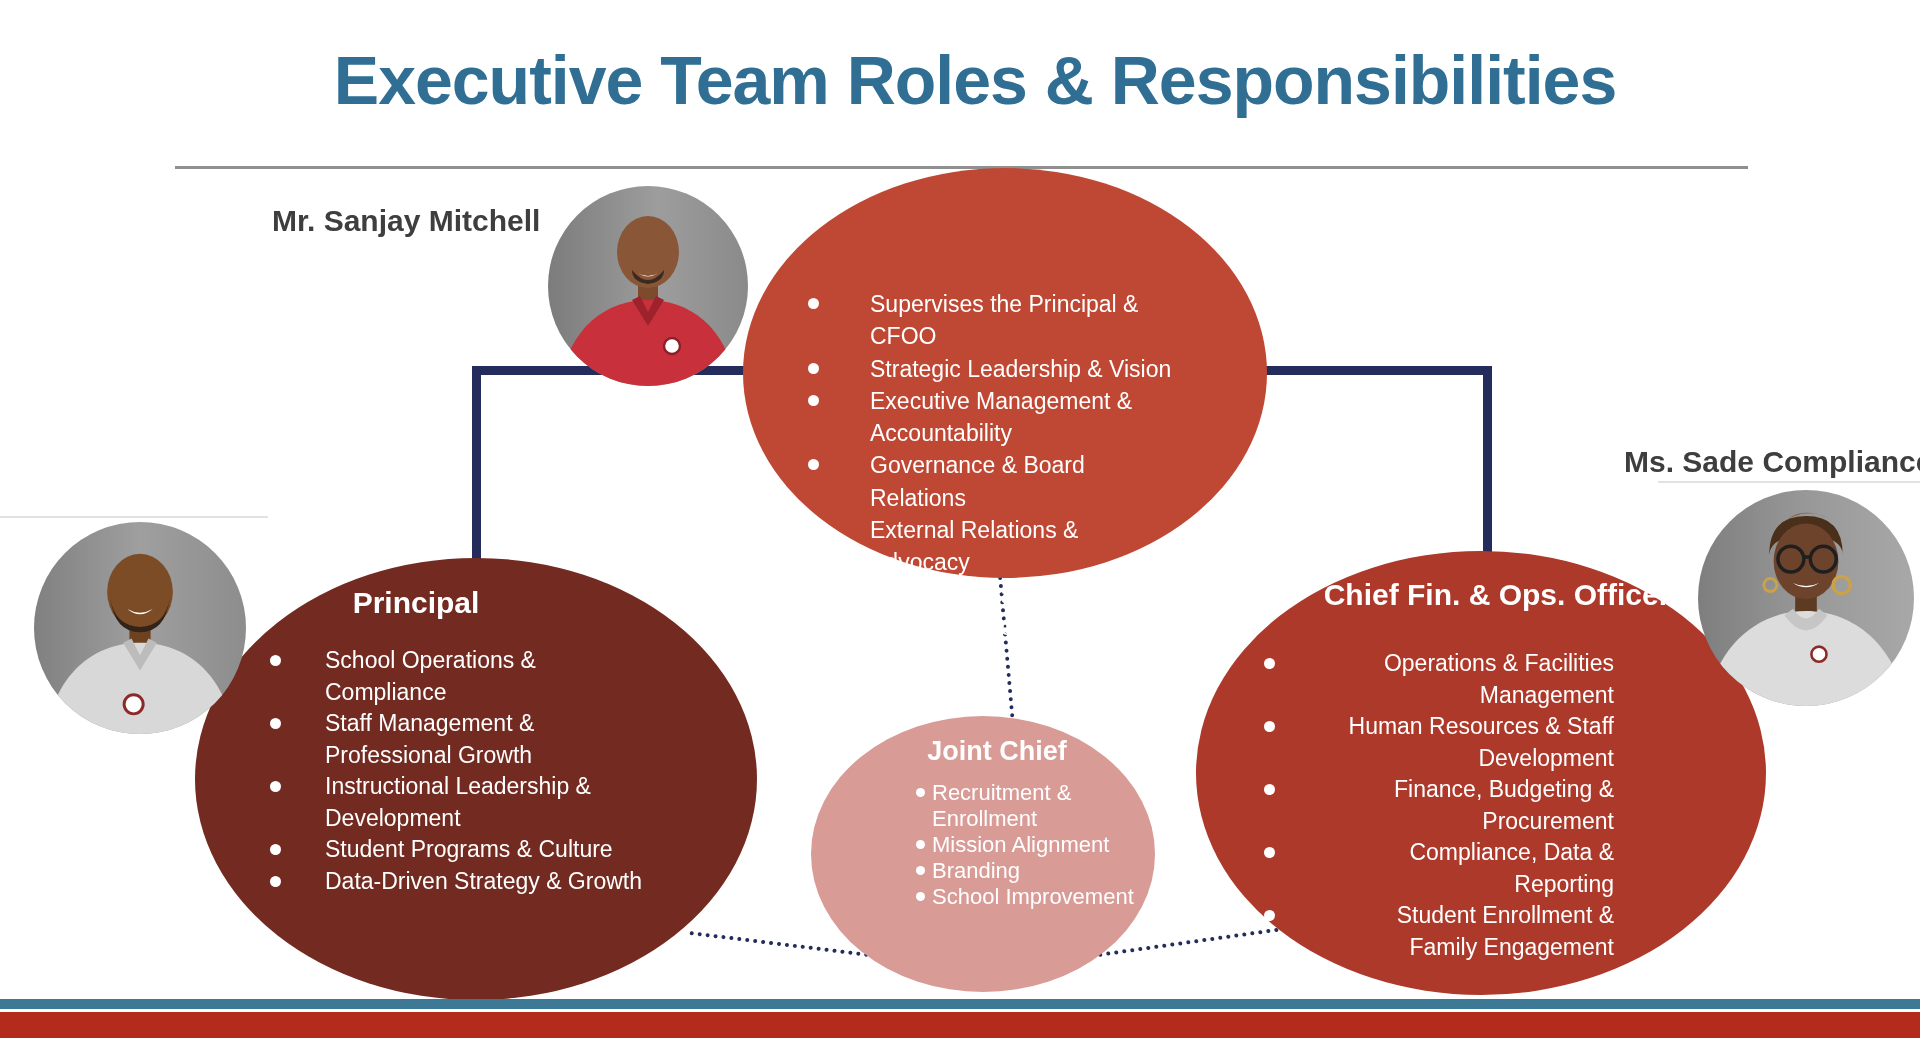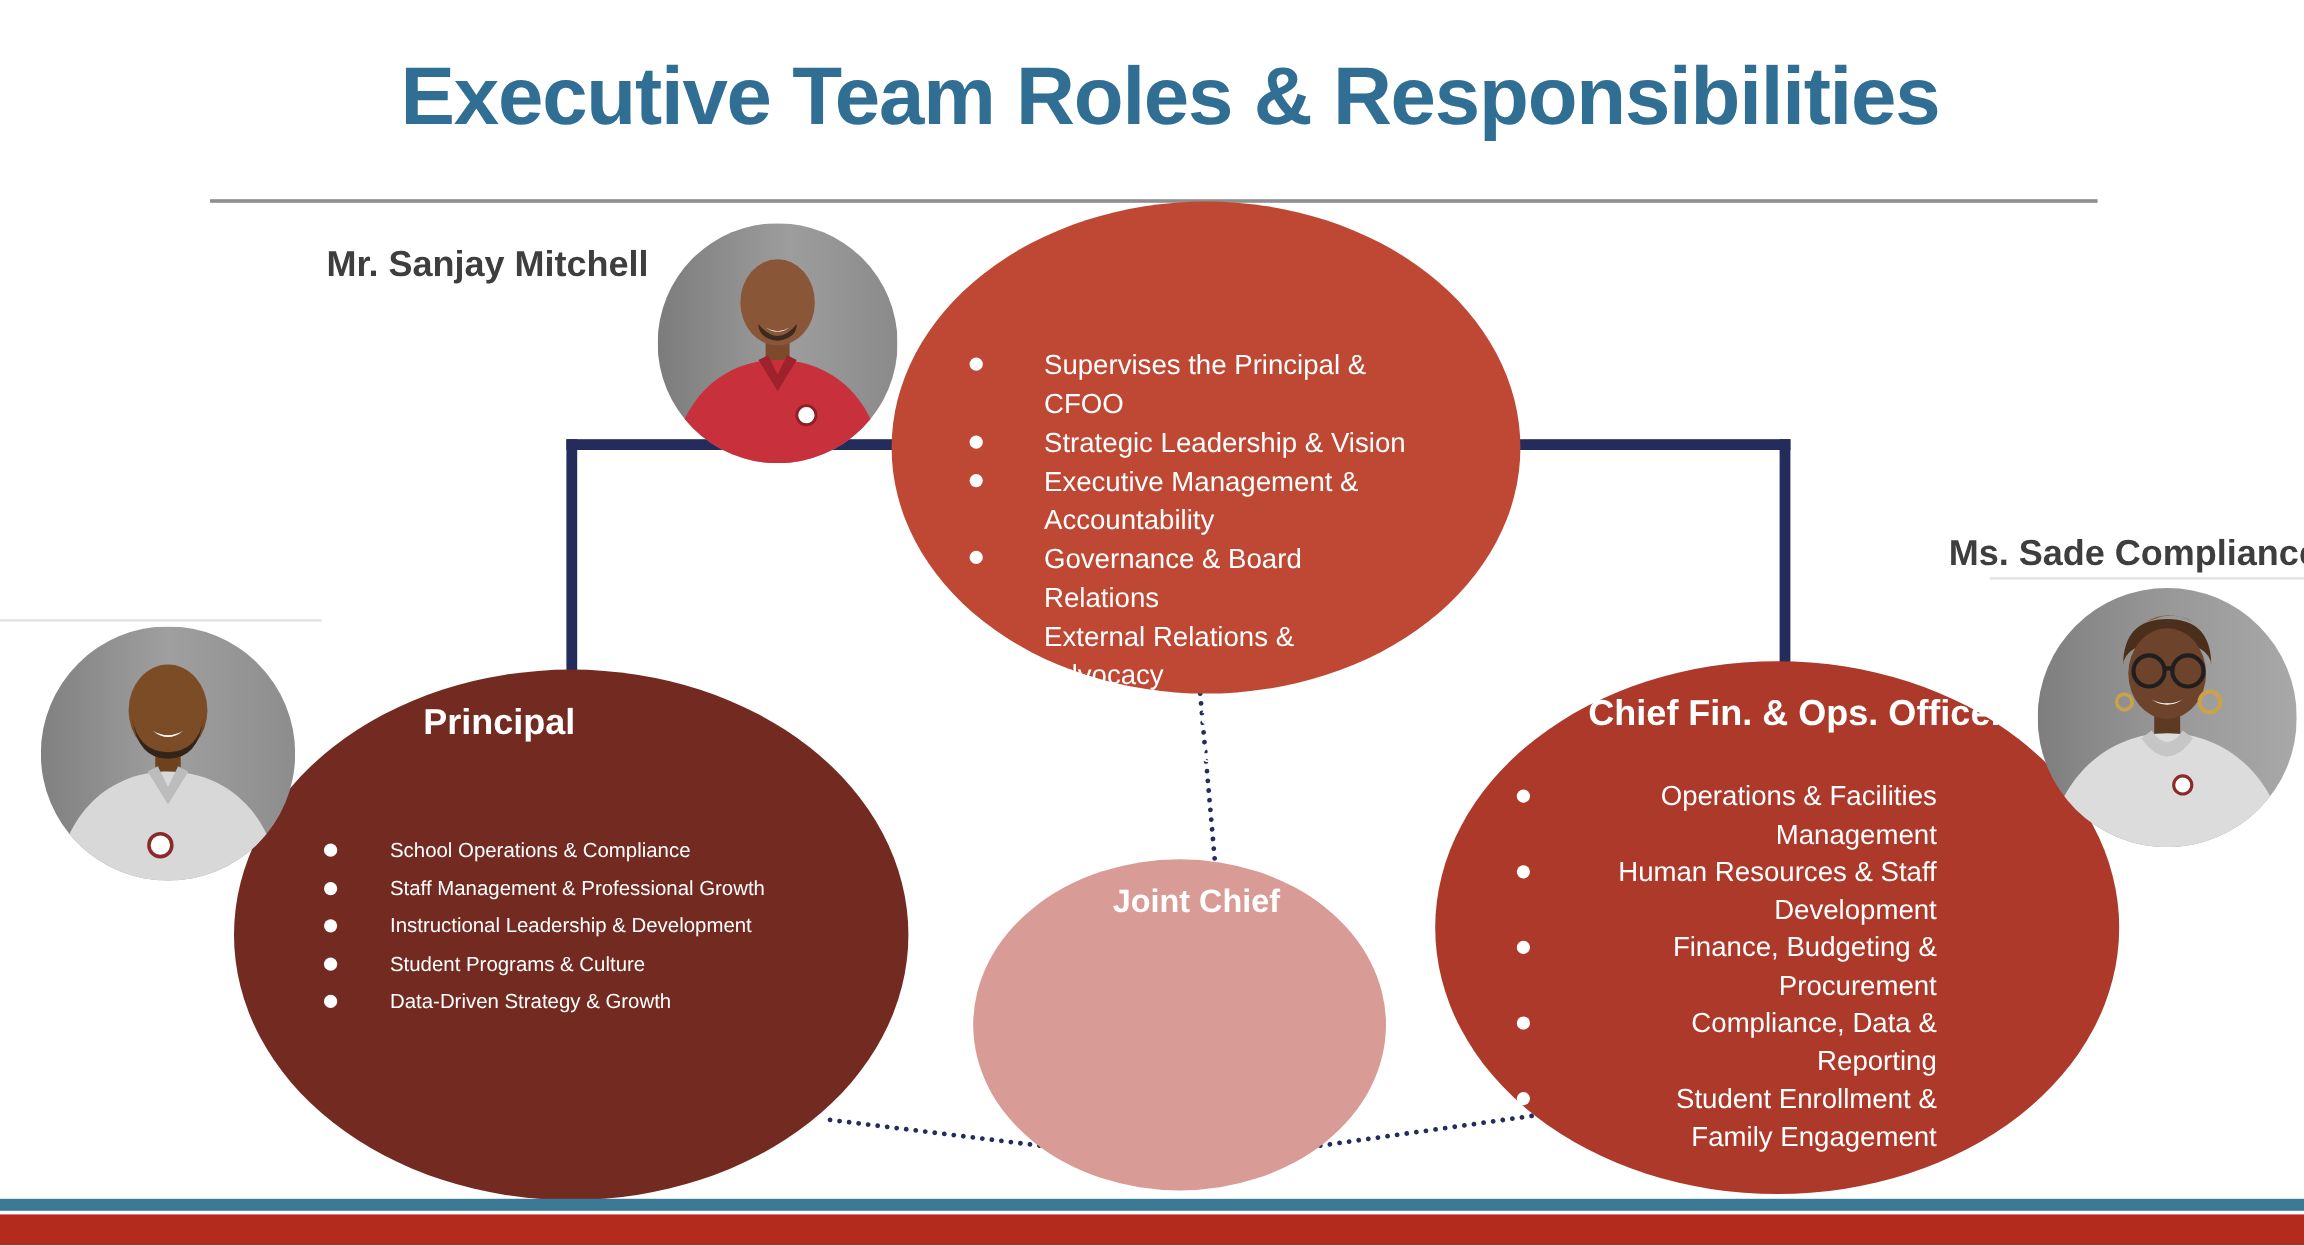"School Operations & Compliance" .principal-list { font-size: 17px -> 23px; margin-top: 48px -> none }
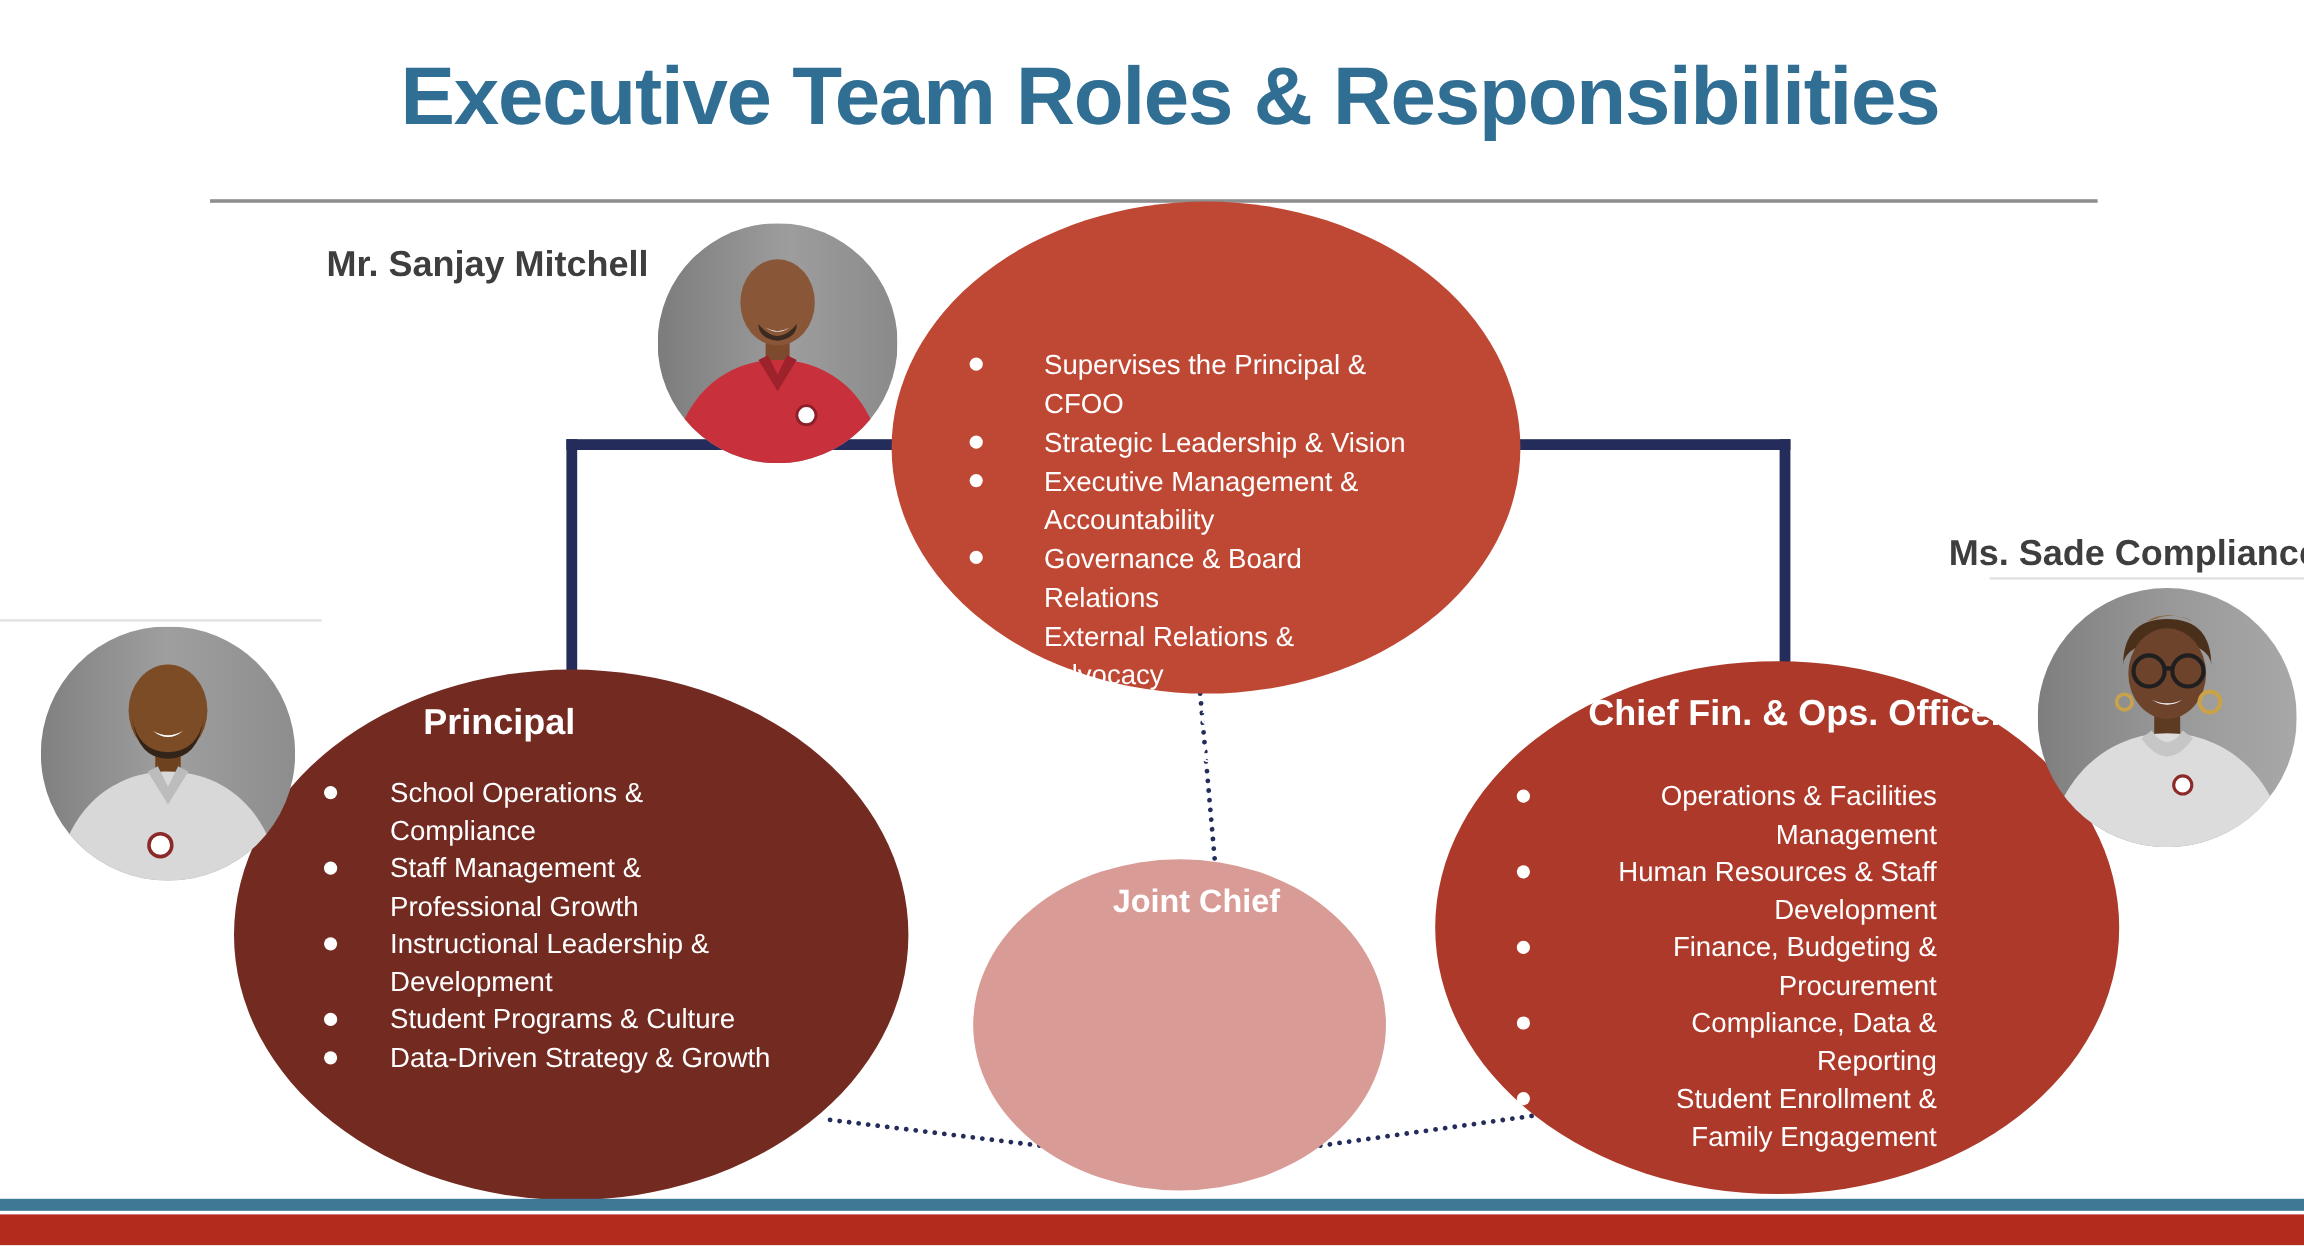"Recruitment & Enrollment" ul.node-list { html: none -> <ul> <li>Recruitment &amp; Enrollment</li> <li>Mission Alignment</li> <li>Branding</li> <li>School Improvement</li> </ul> }
